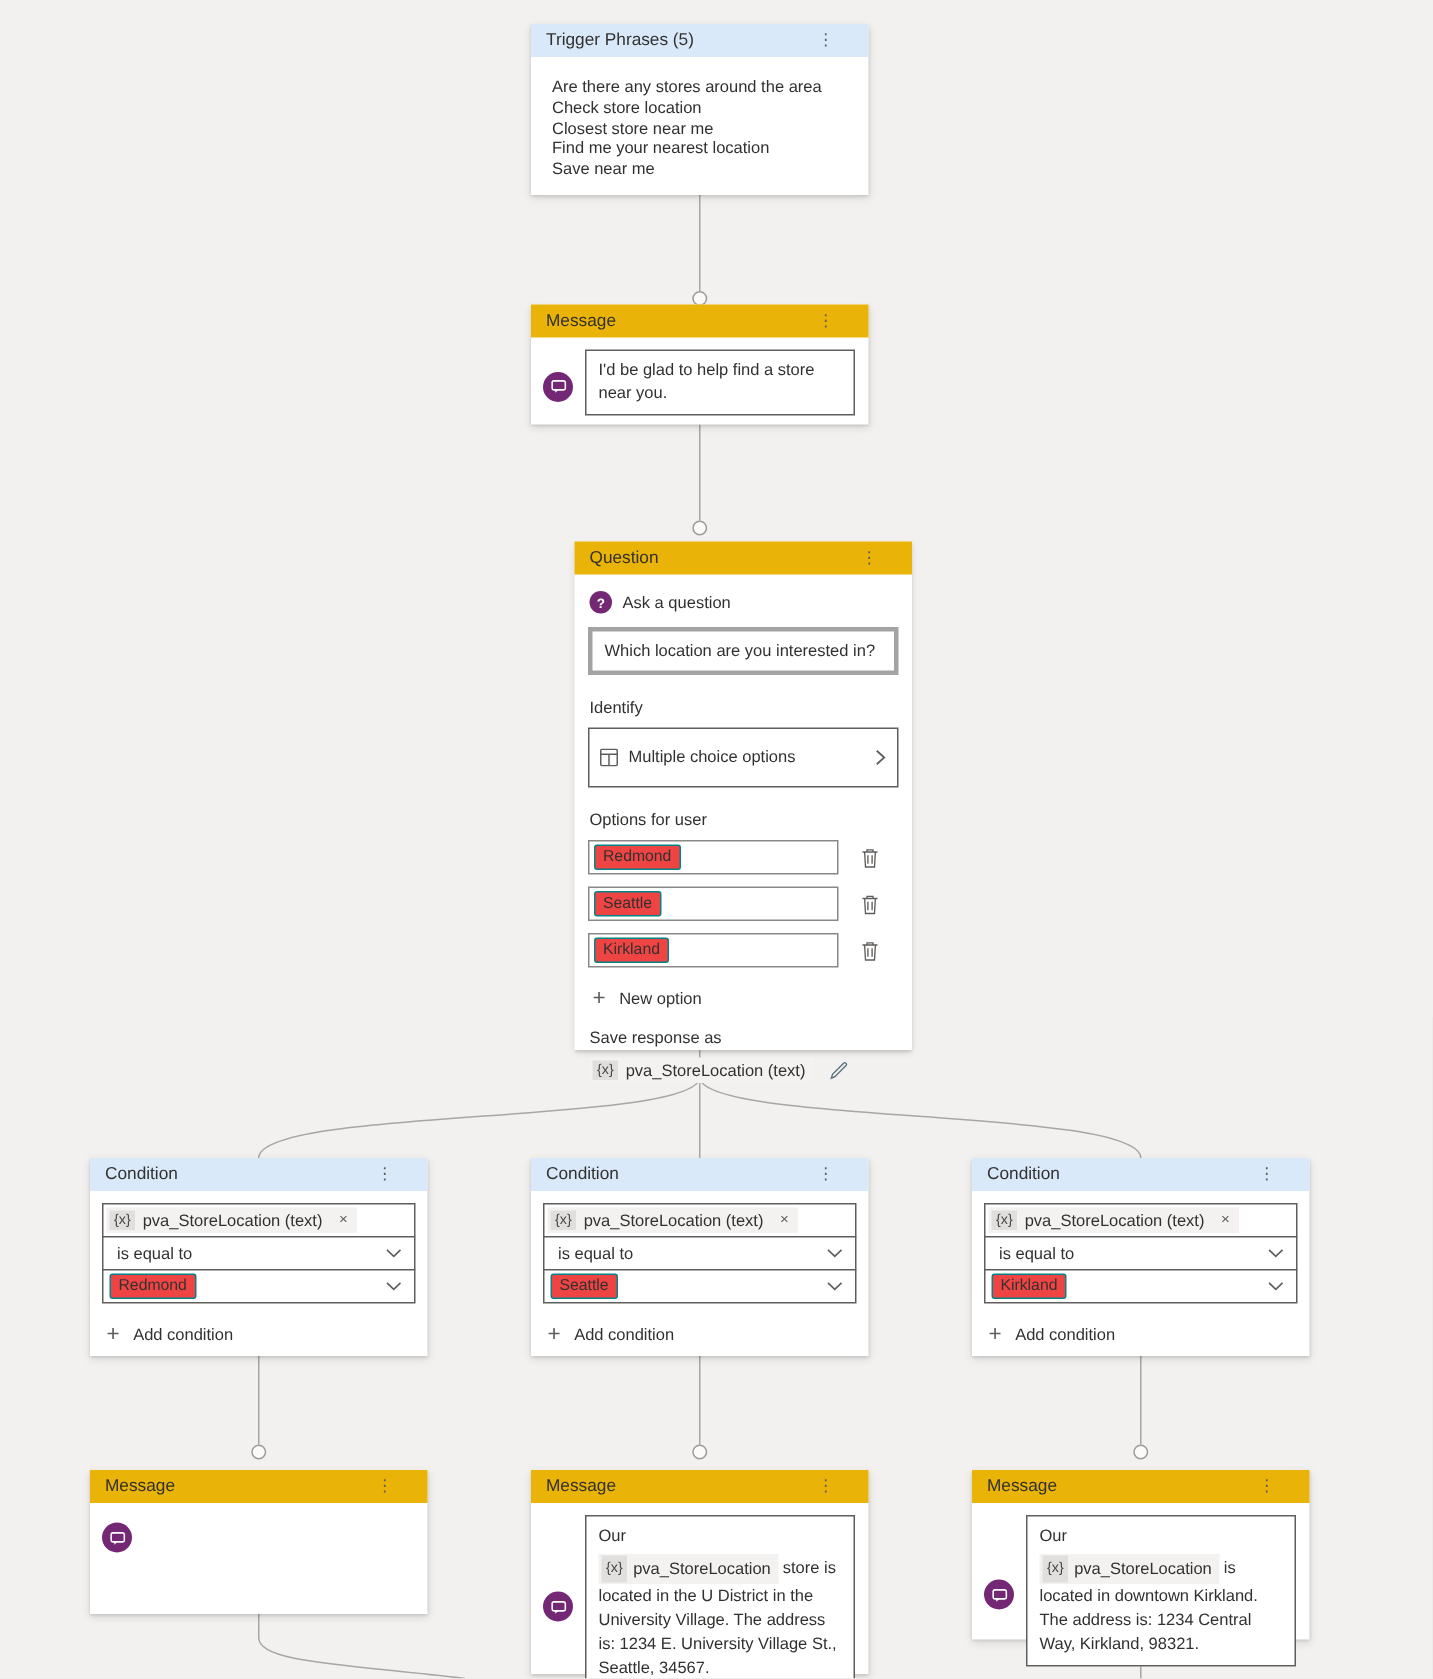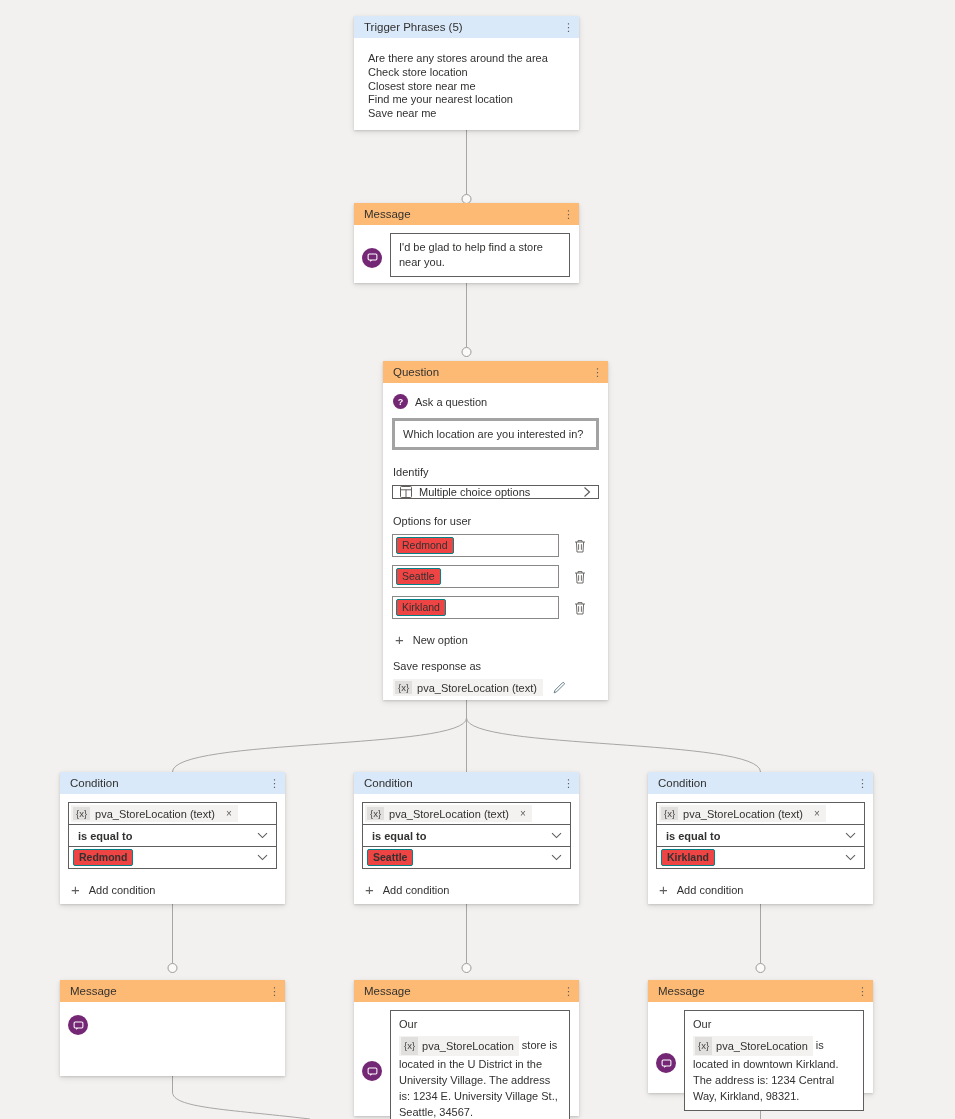"Trigger Phrases (5)" .node-header { padding: 0 1px 0 10px -> 0 19px 0 10px }
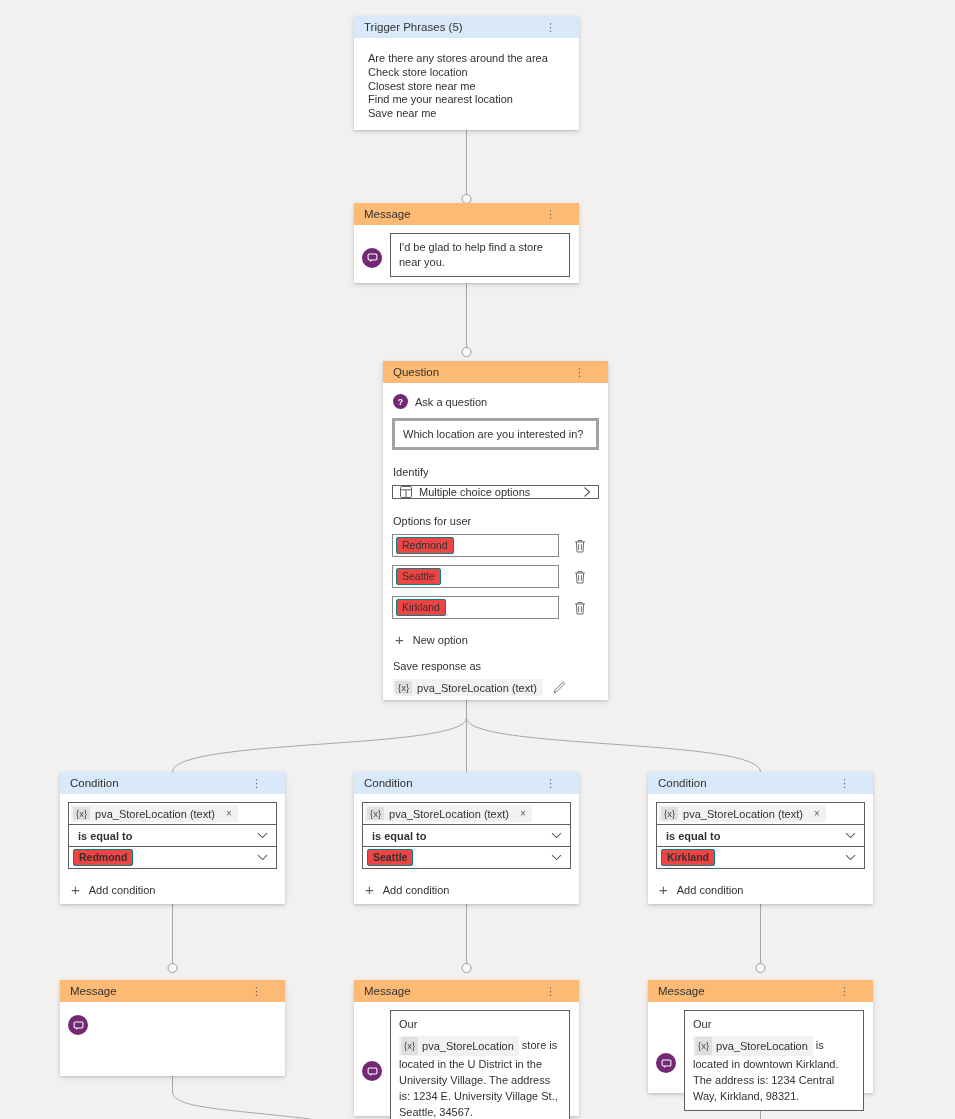"Message" .hdr-purple { background: #fdba74 -> #eab308 }
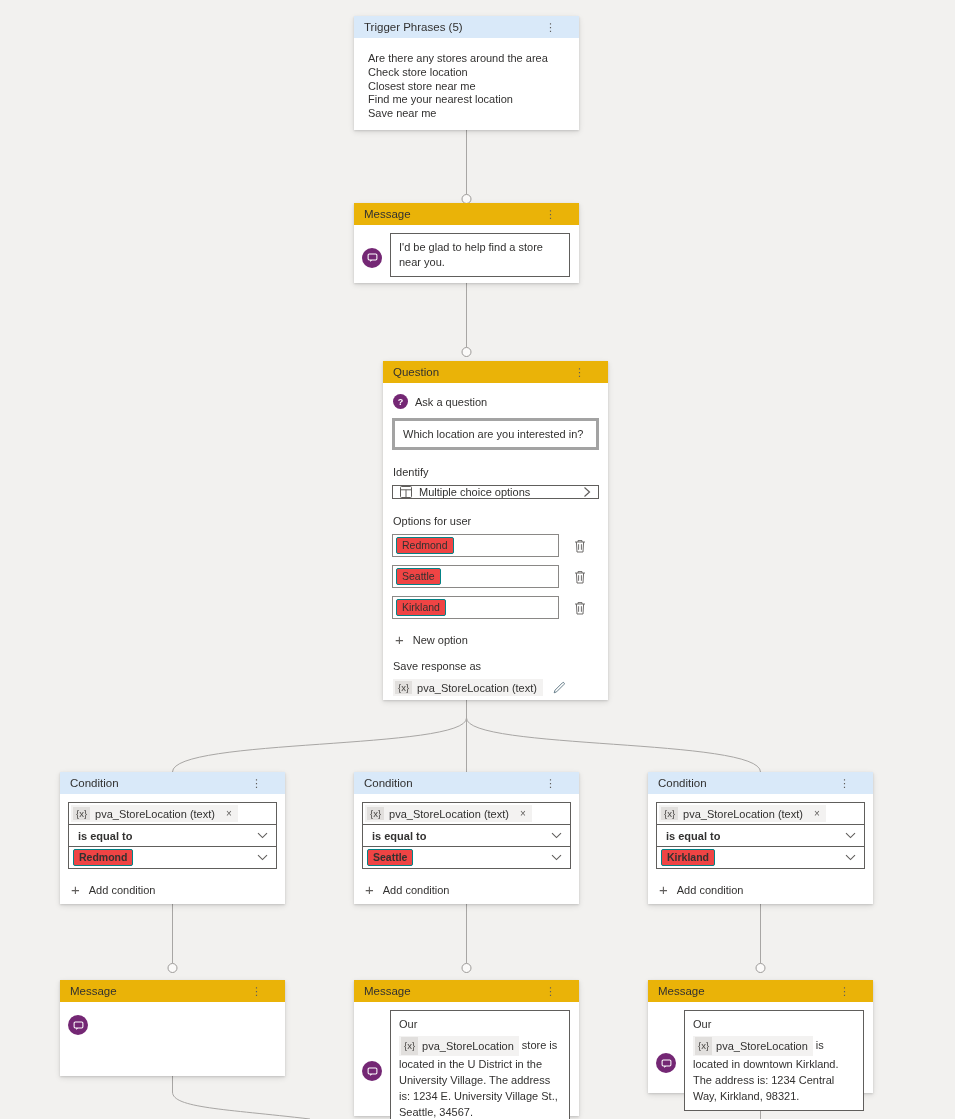"Multiple choice options" .select-row { height: 14px -> 40px }
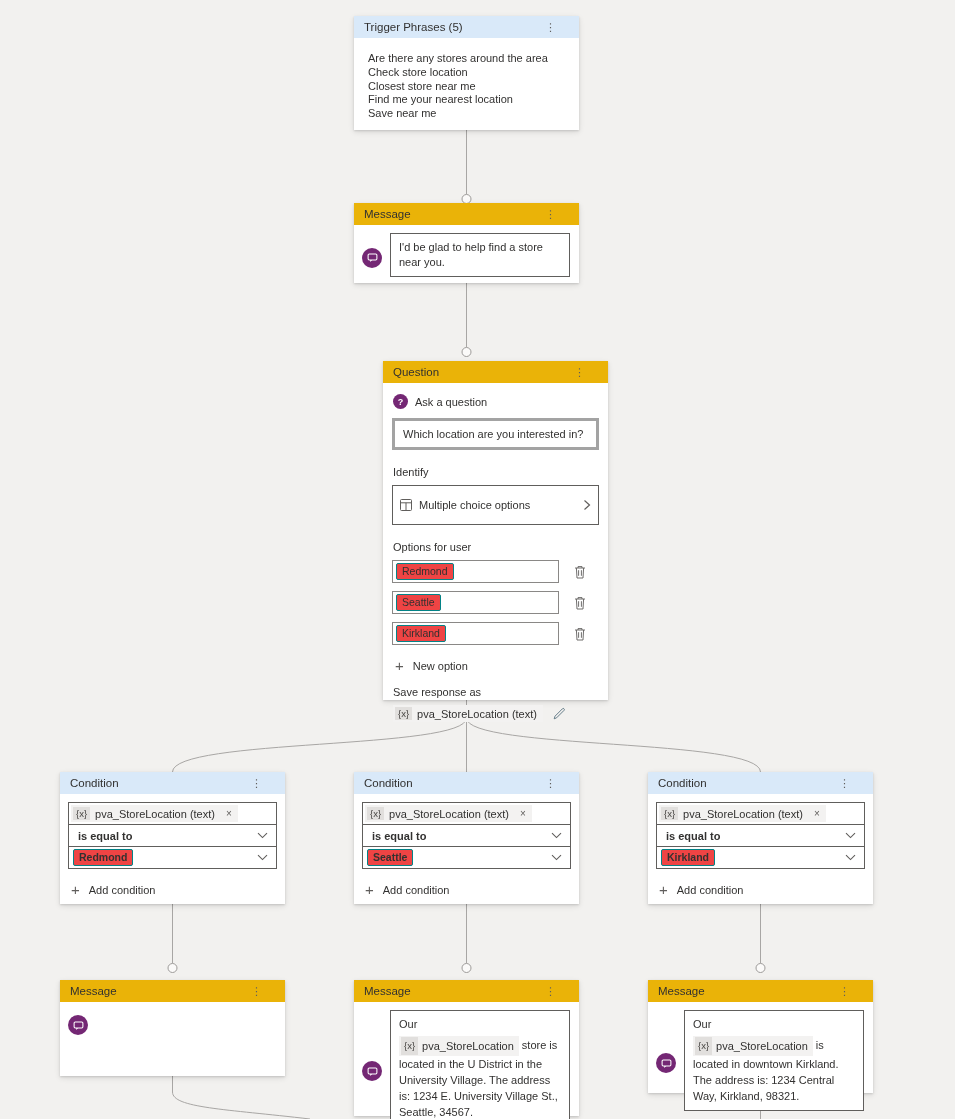"is equal to" .cond-box + .cond-box { font-weight: bold -> none }
